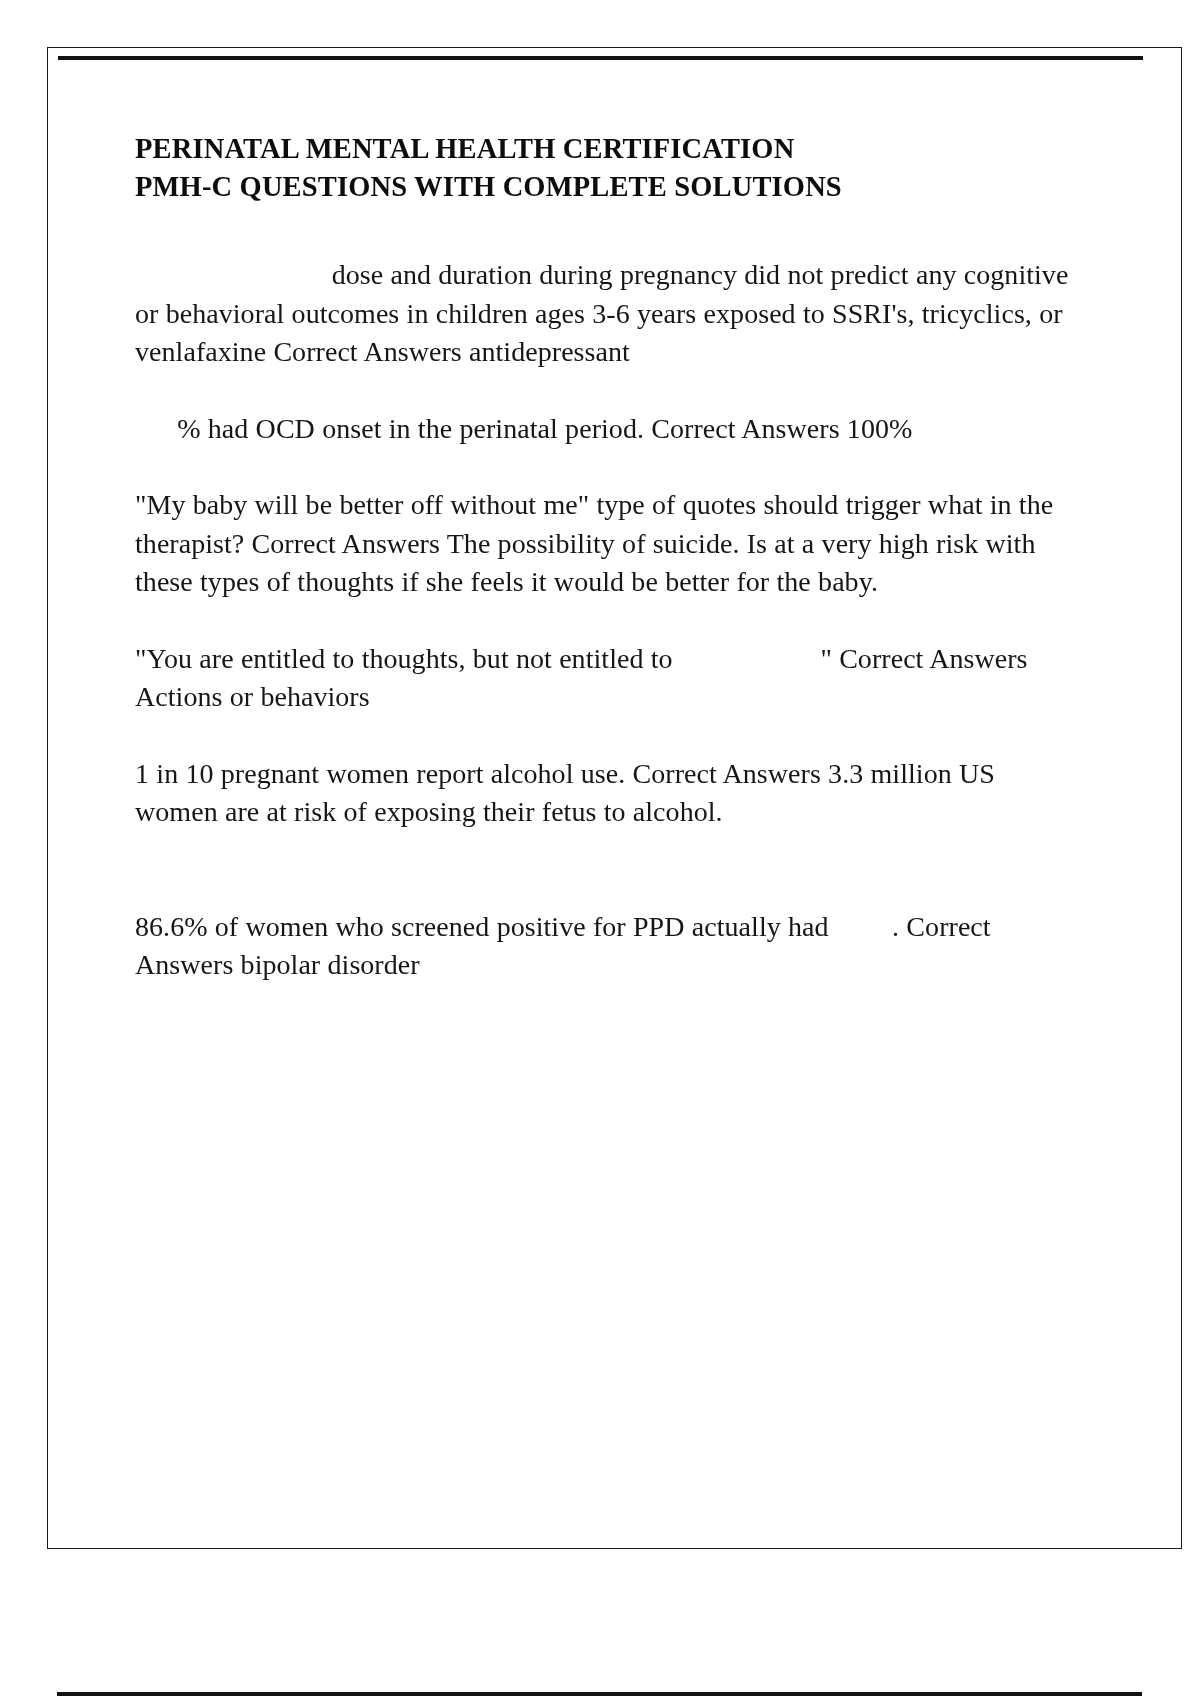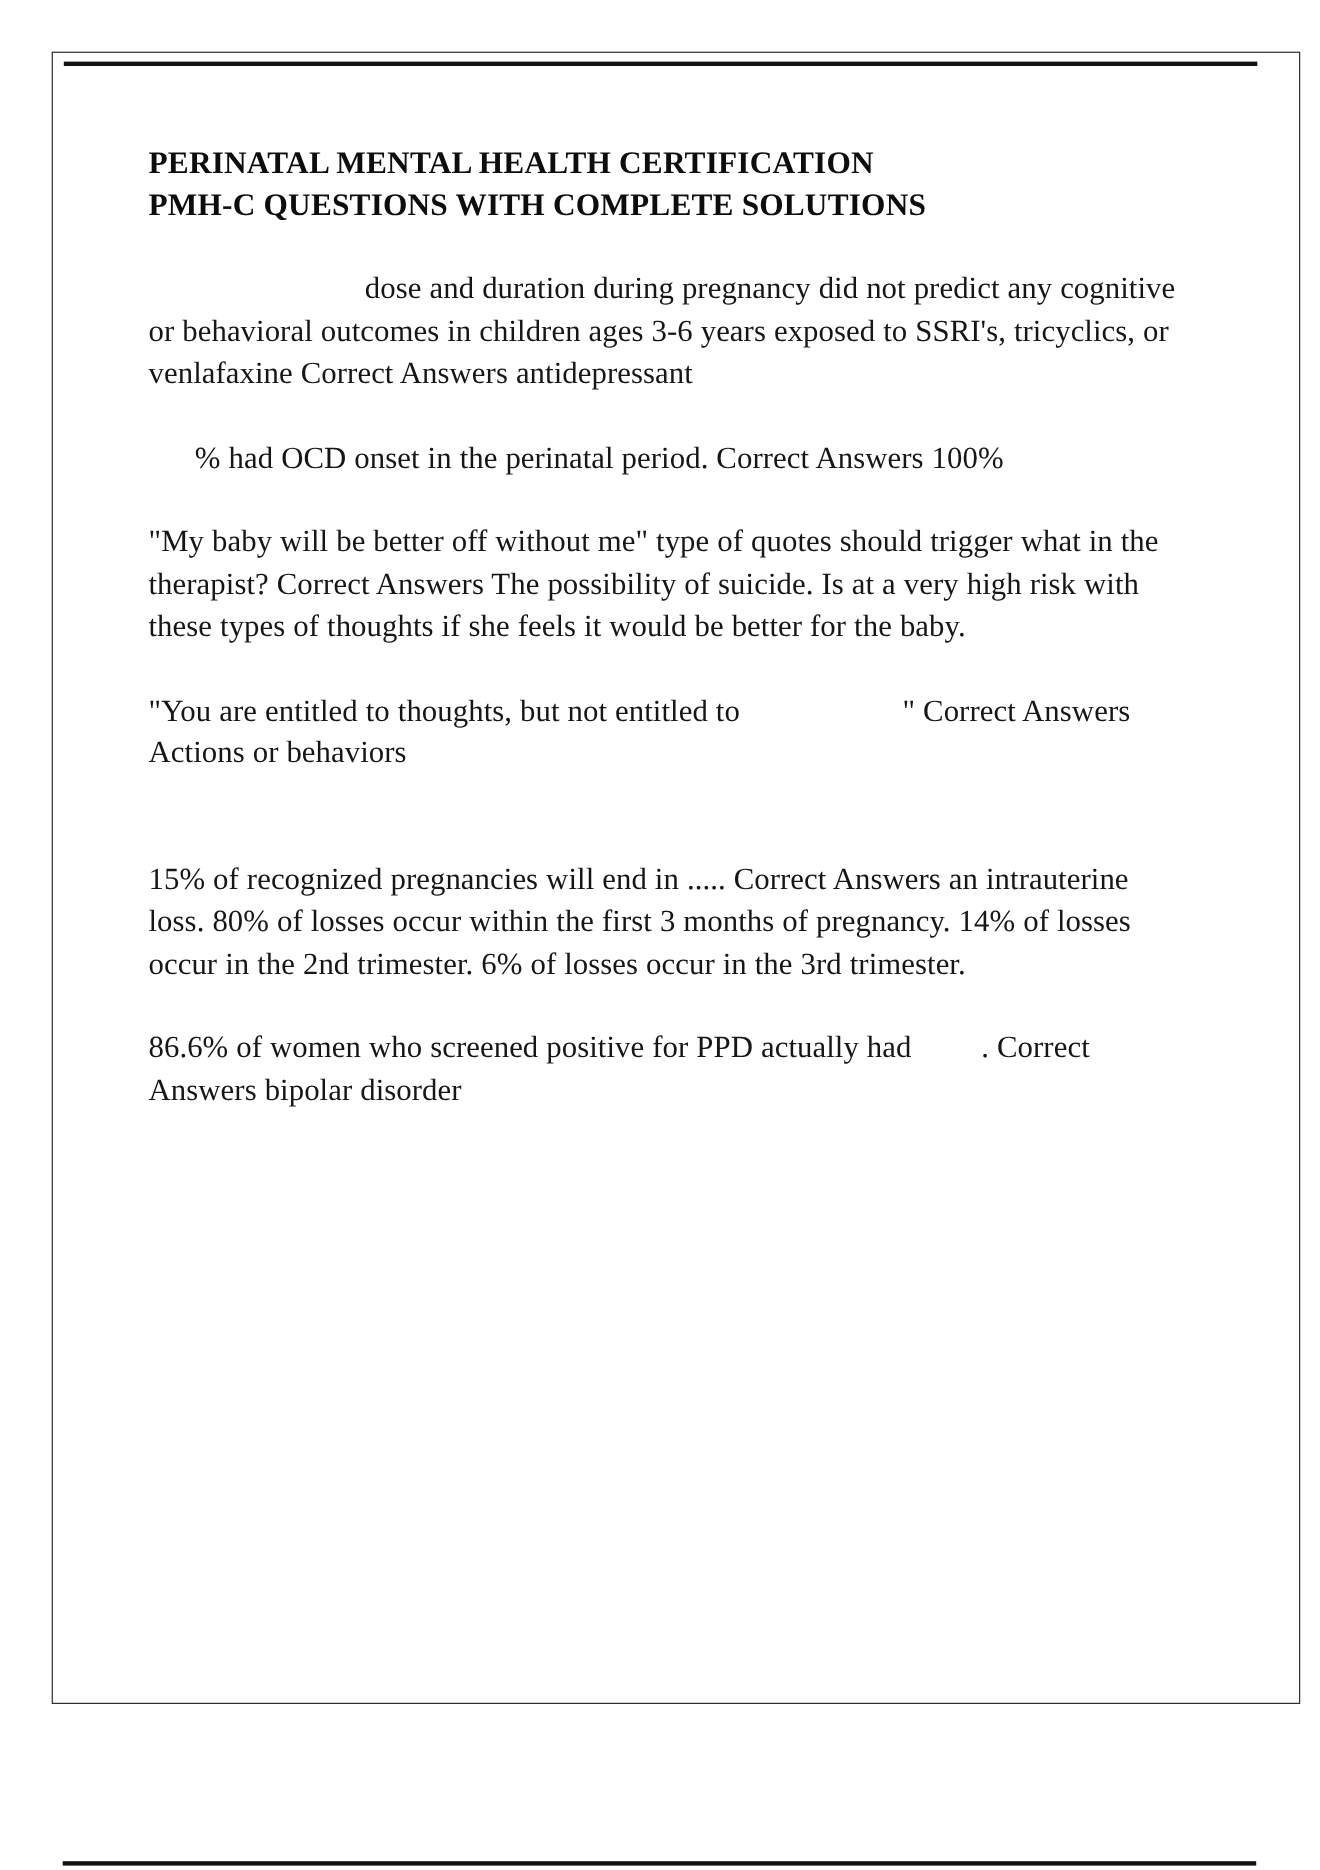"PERINATAL MENTAL HEALTH CERTIFICATION" #doc-title { margin: 0 0 0 0 -> 0 0 12px 0 }
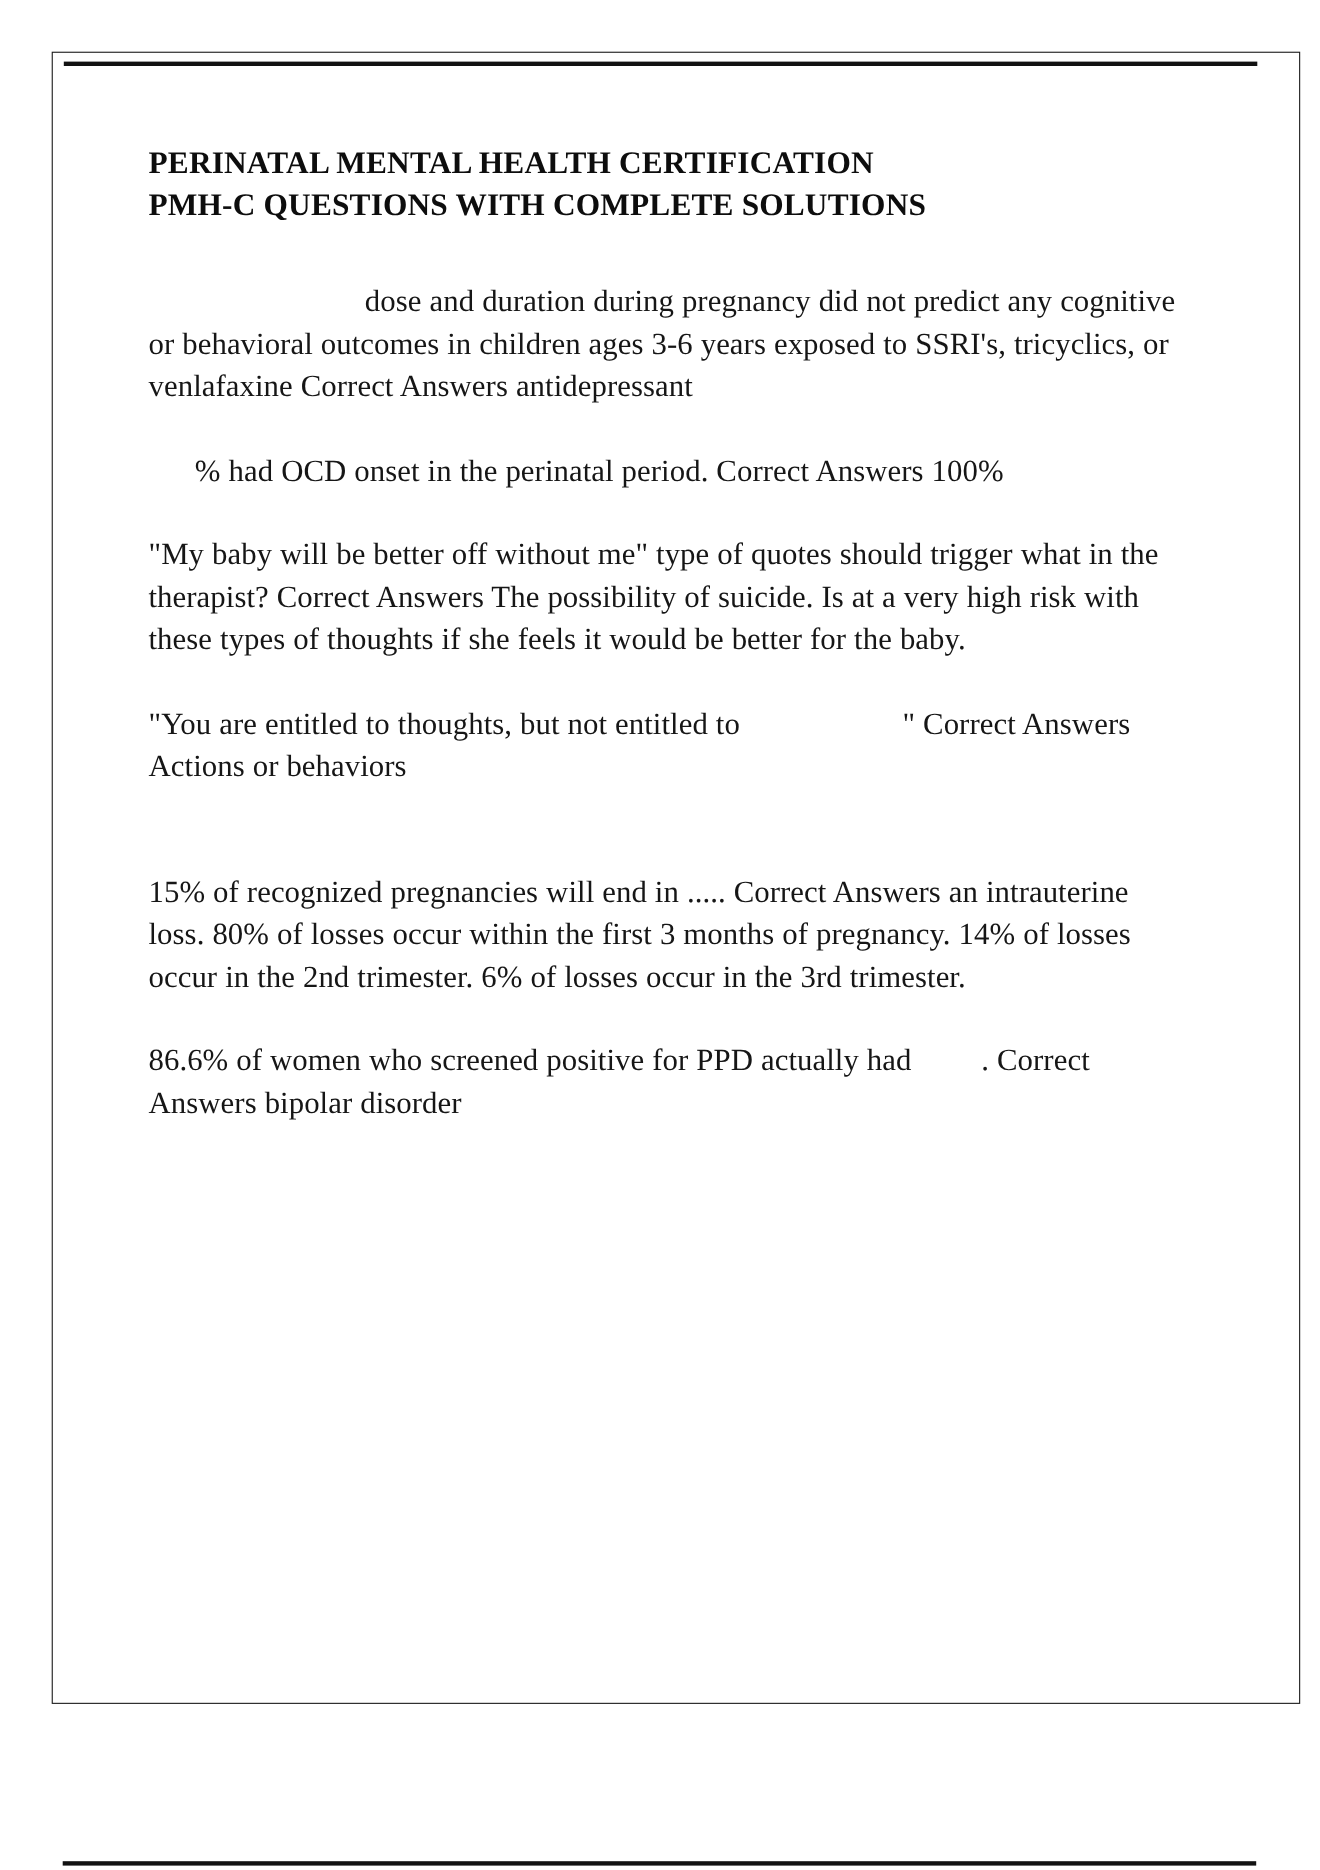"1 in 10 pregnant women" p.para { html: none -> <p><span>1 in 10 pregnant women report alcohol use. Correct Answers 3.3 million US women are at risk of exposing their fetus to alcohol.</span></p> }
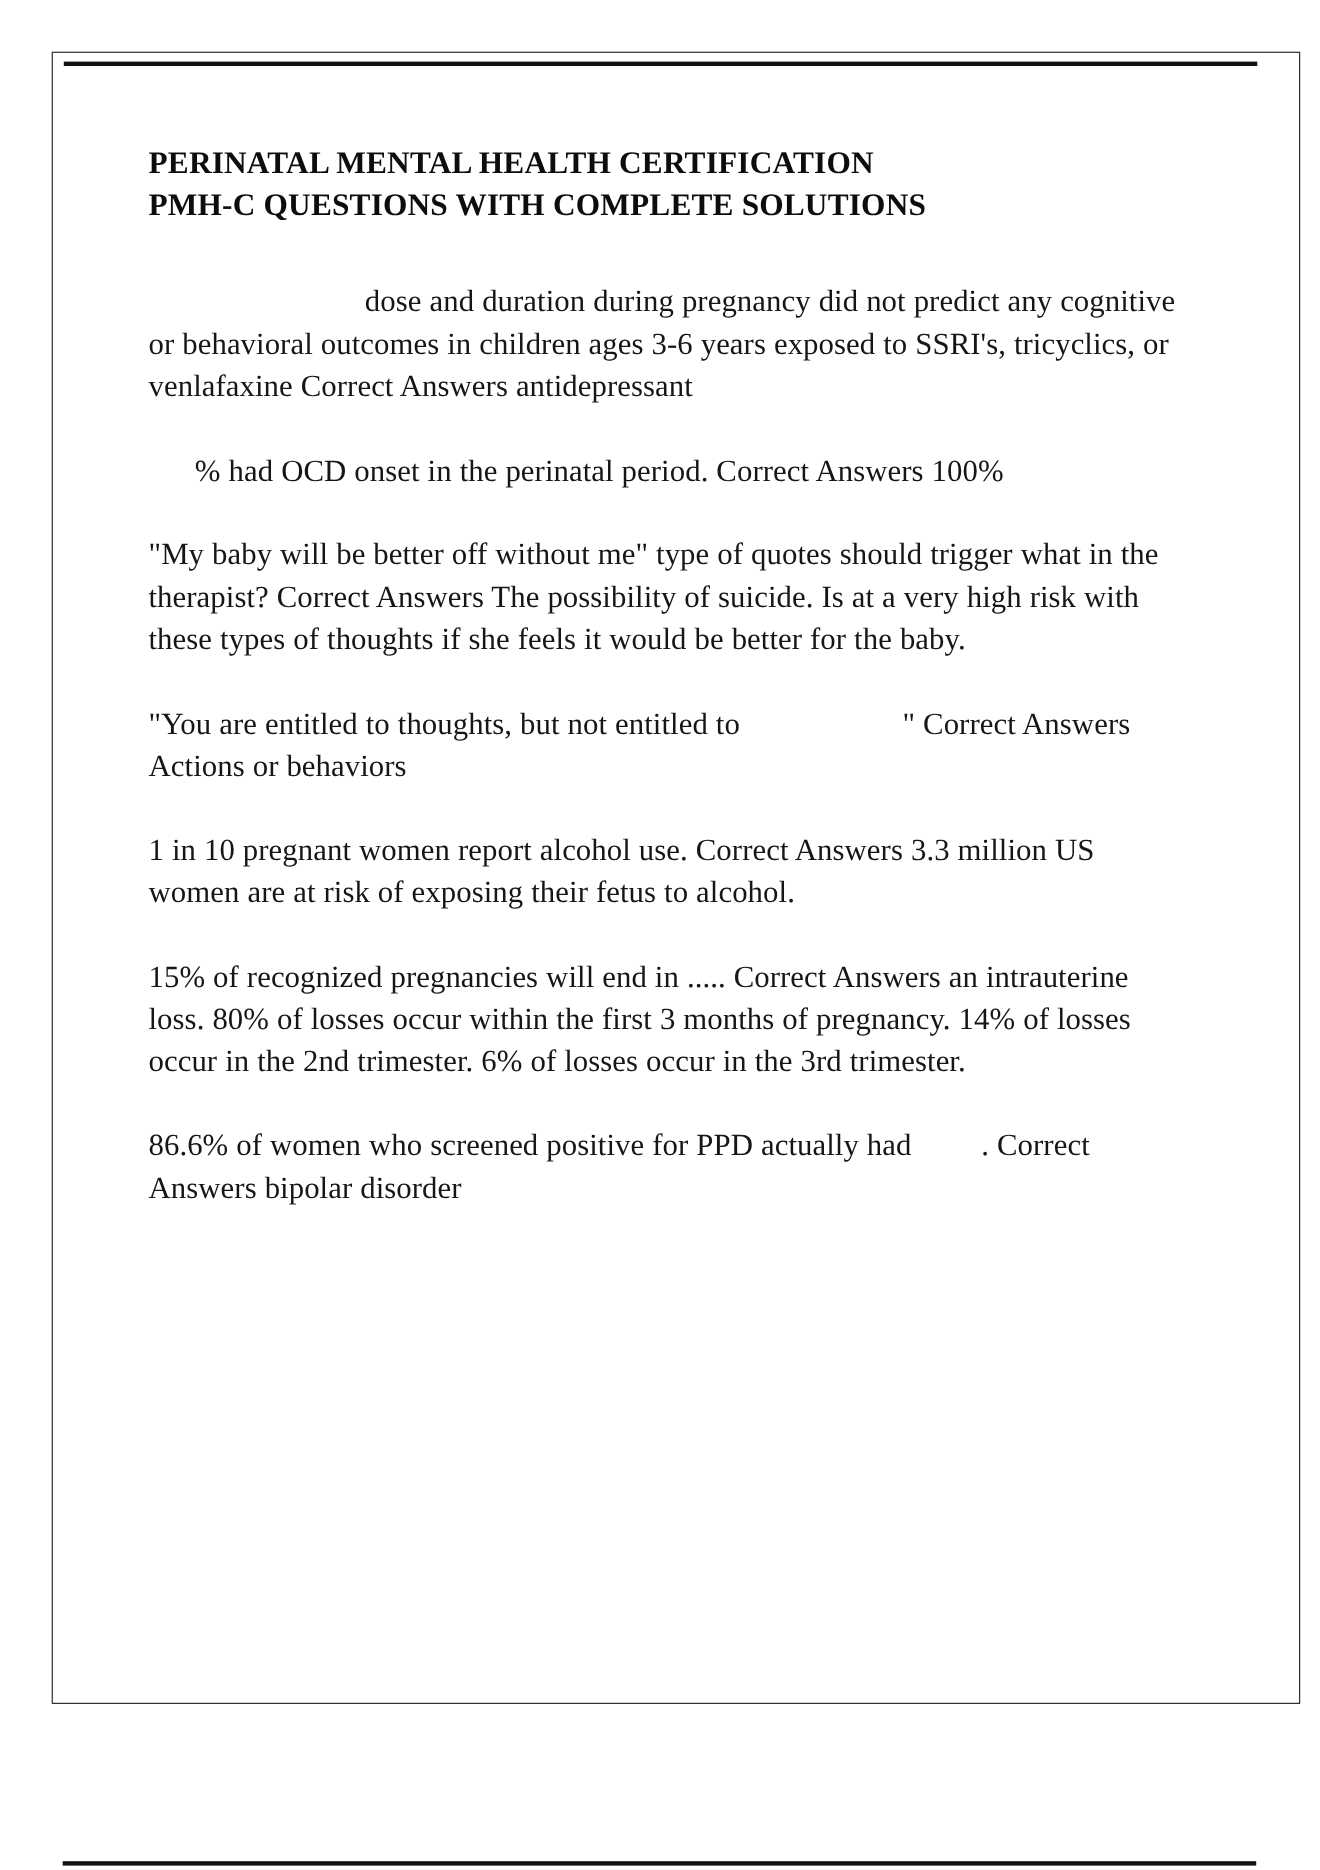"15% of recognized pregnancies will" p.para { html: <p><span>15% of recognized pregnancies will end in ..... Correct Answers an intrauterine loss. 80% of losses occur within the first 3 months of pregnancy. 14% of losses occur in the 2nd trimester. 6% of losses occur in the 3rd trimester.</span></p> -> none }
